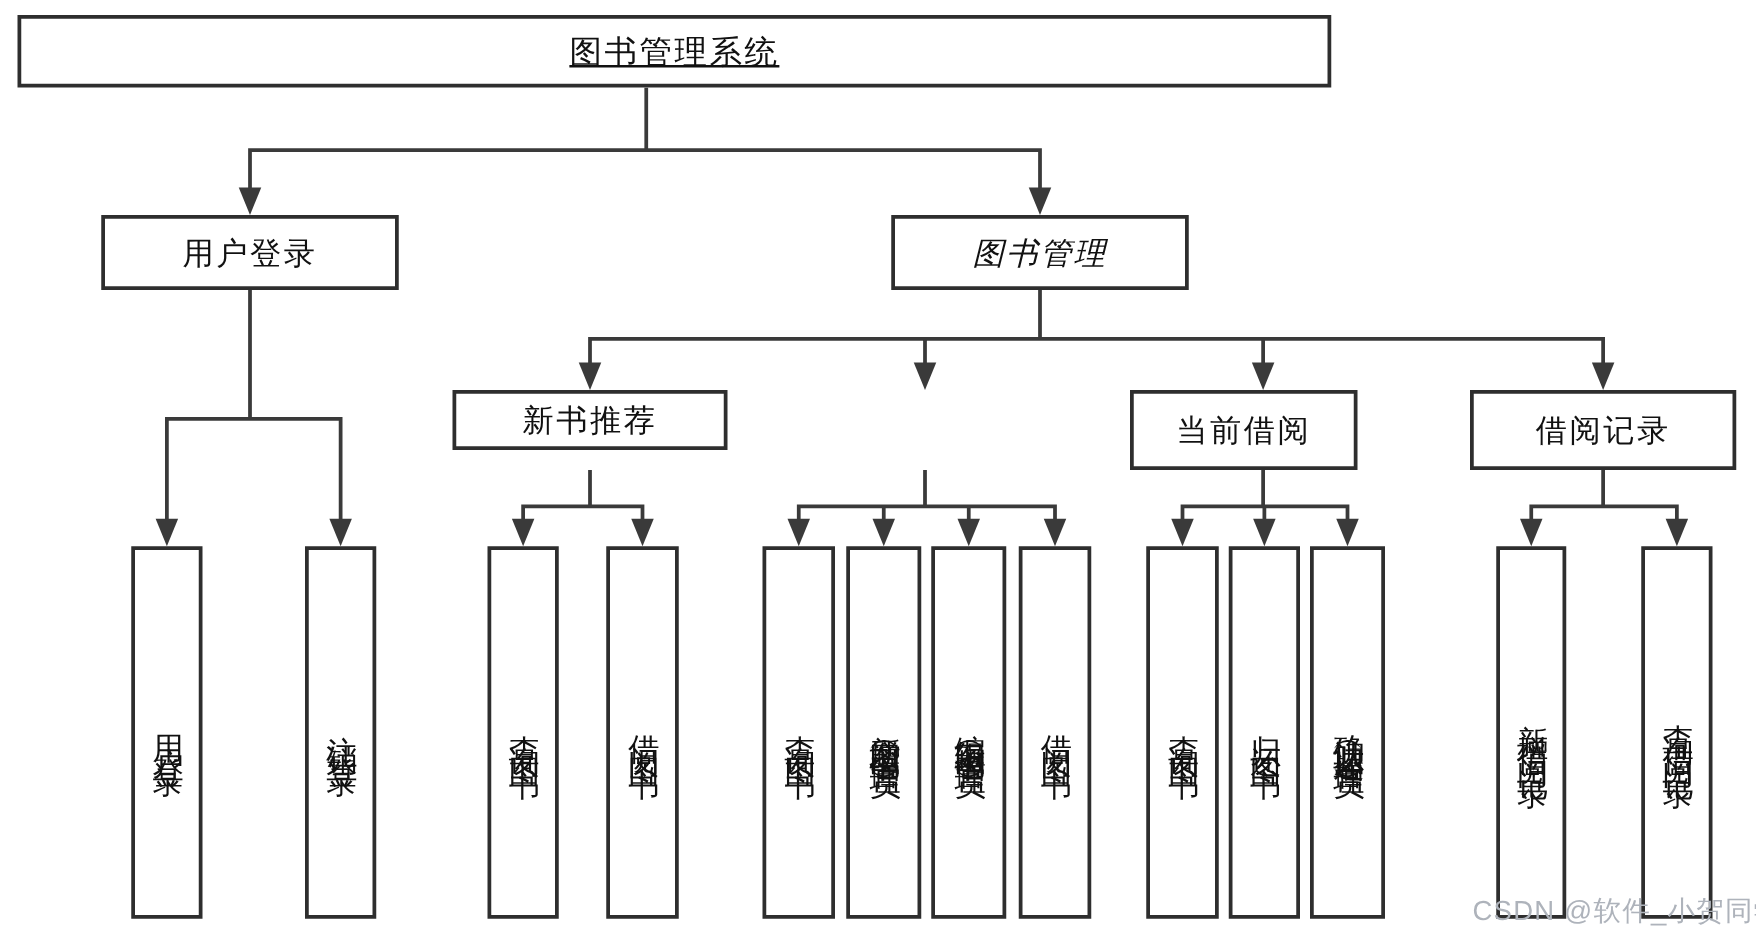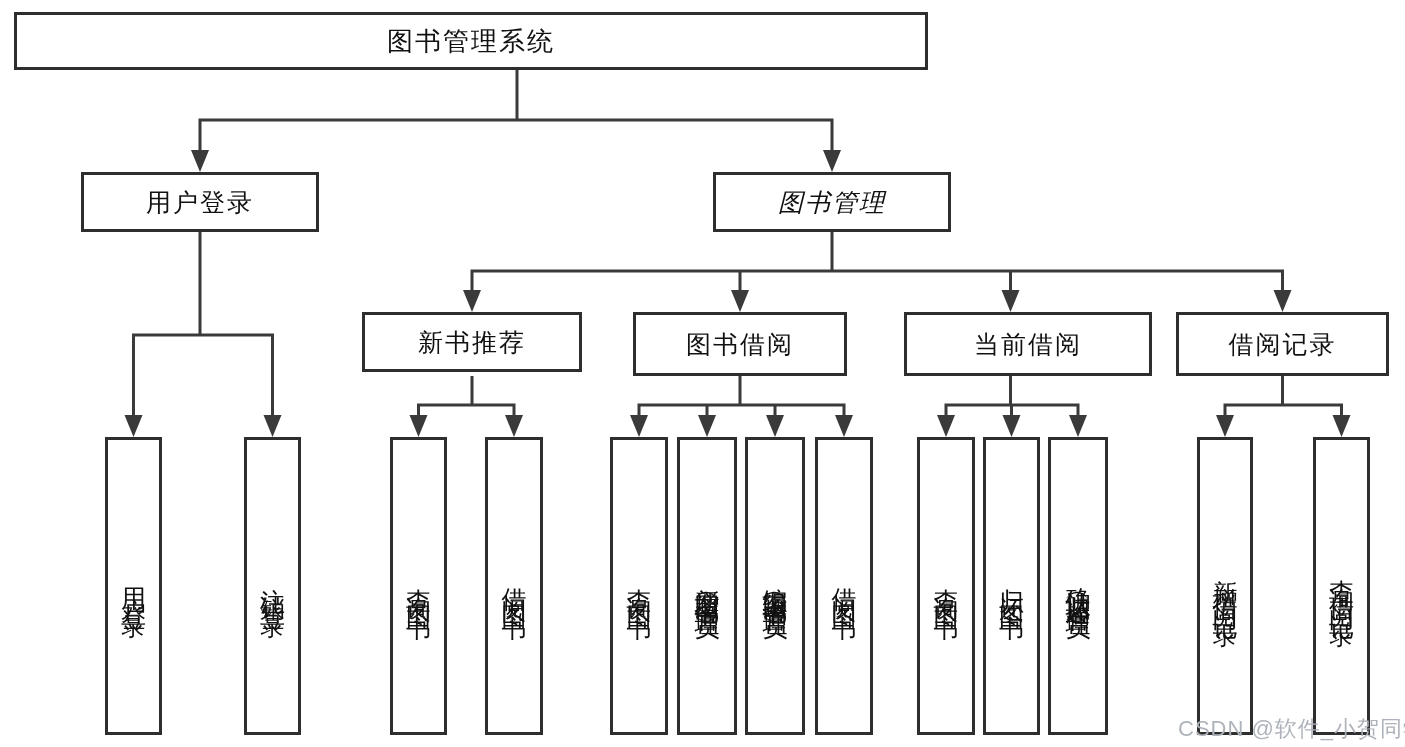"图书管理系统" .n-root { text-decoration: none -> underline; width: 914px -> 1051px }
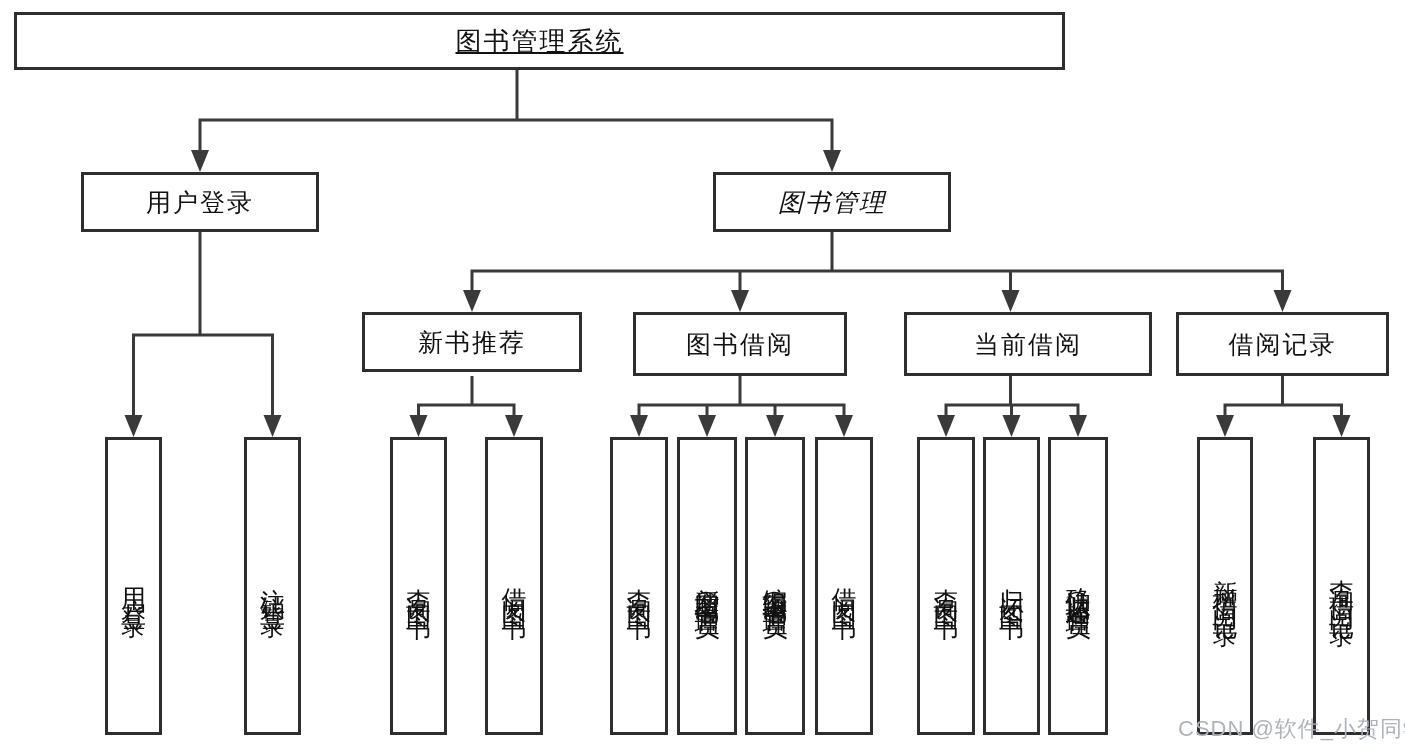"新书推荐" .n-new-book { height: 60px -> 48px }
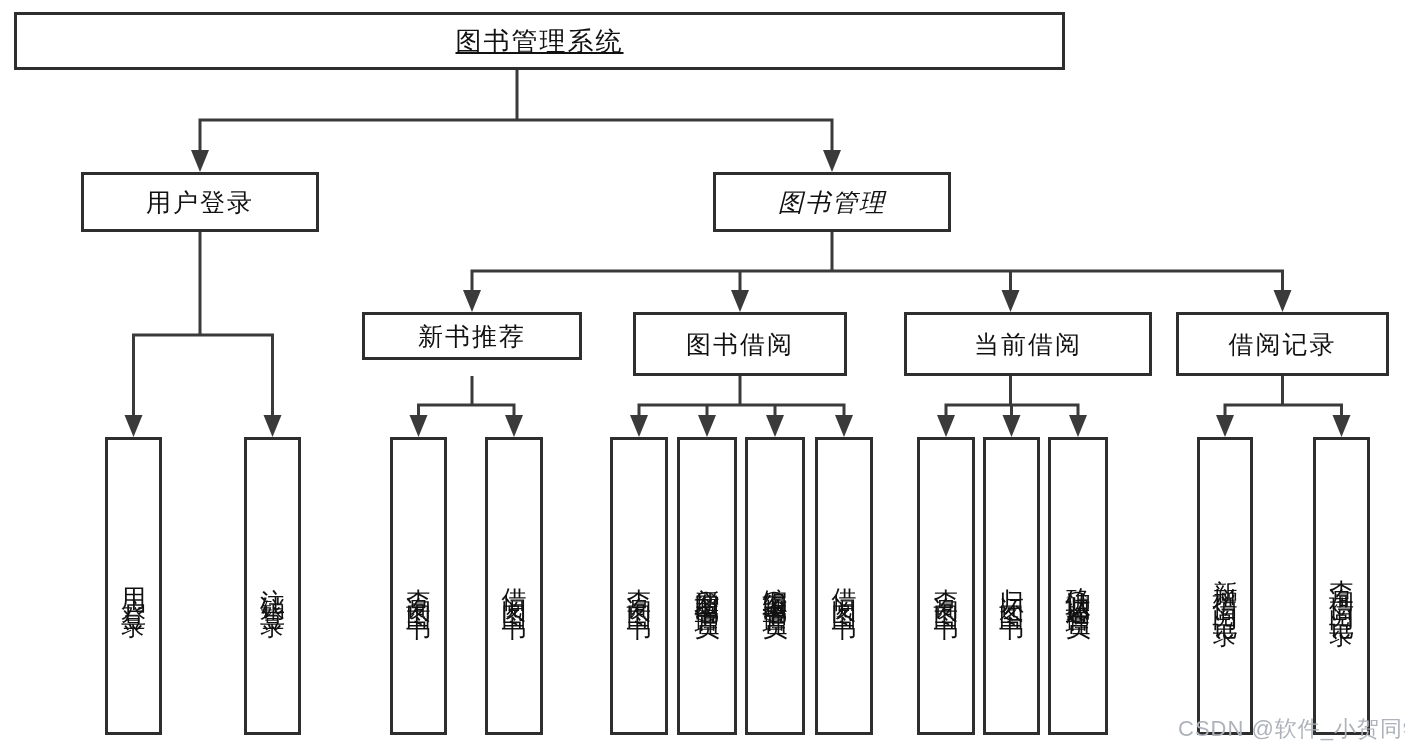"图书借阅" div.node { html: <div> <span>图书借阅</span> </div> -> none }
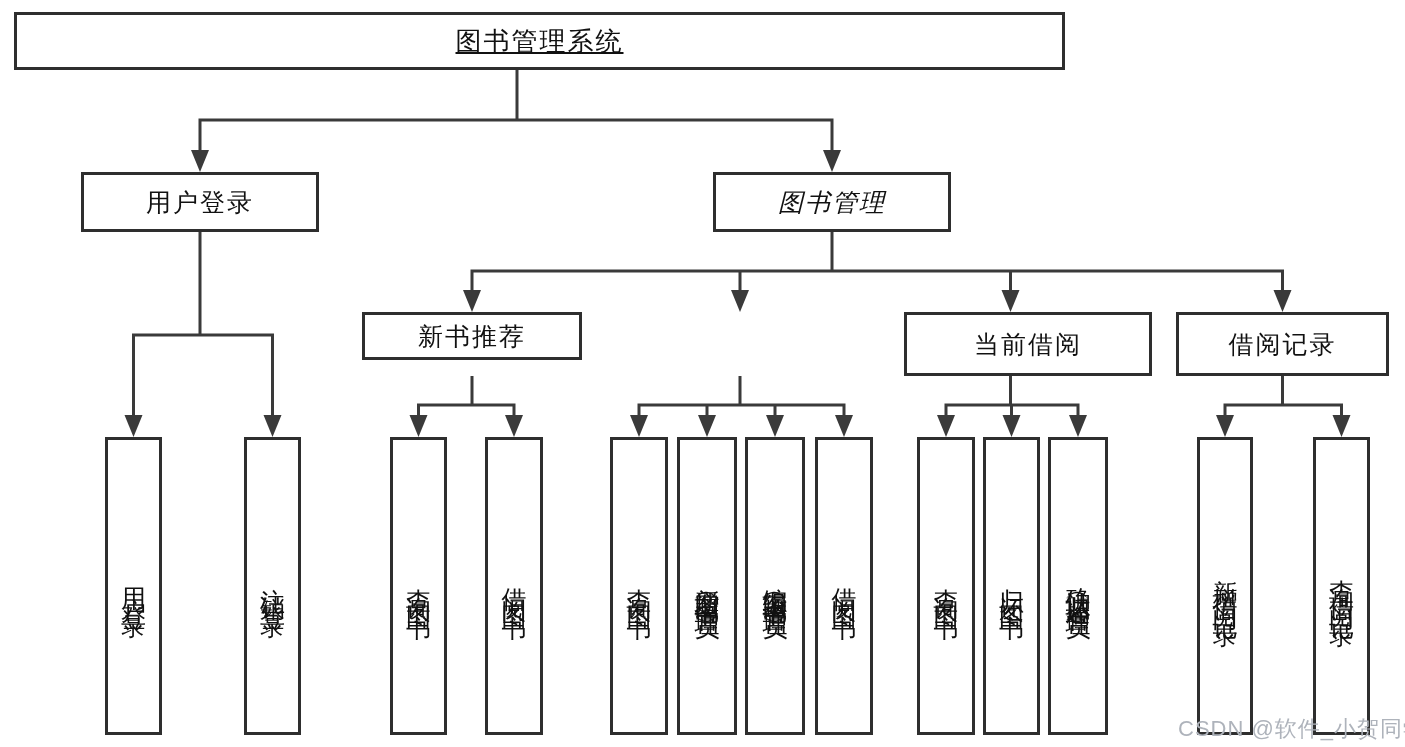"当前借阅" .n-current-borrow { width: 248px -> 182px }
